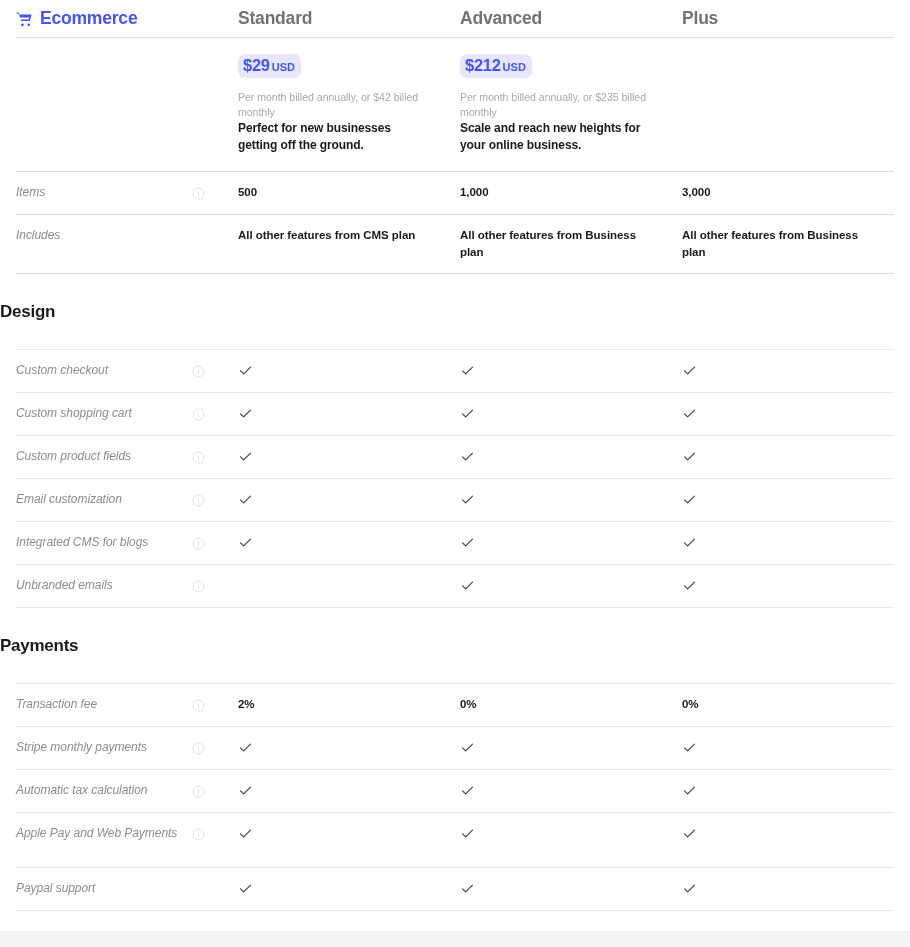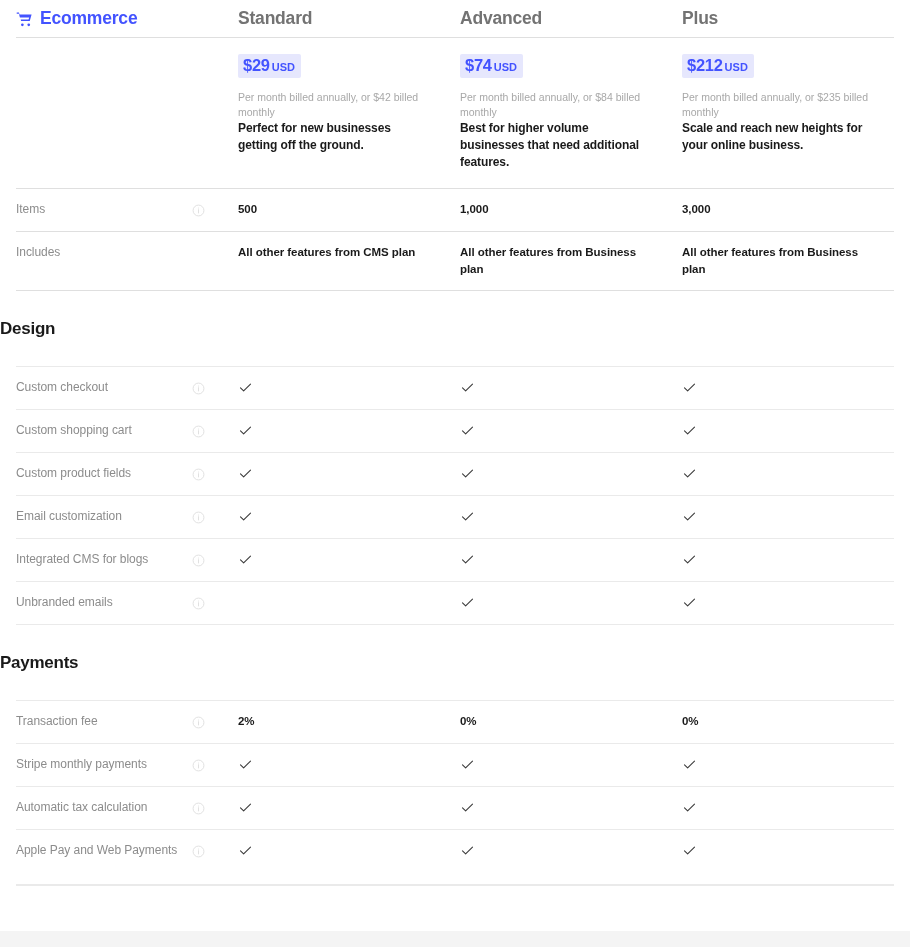"$29 USD" .price-badge { border-radius: 2px -> 7px }
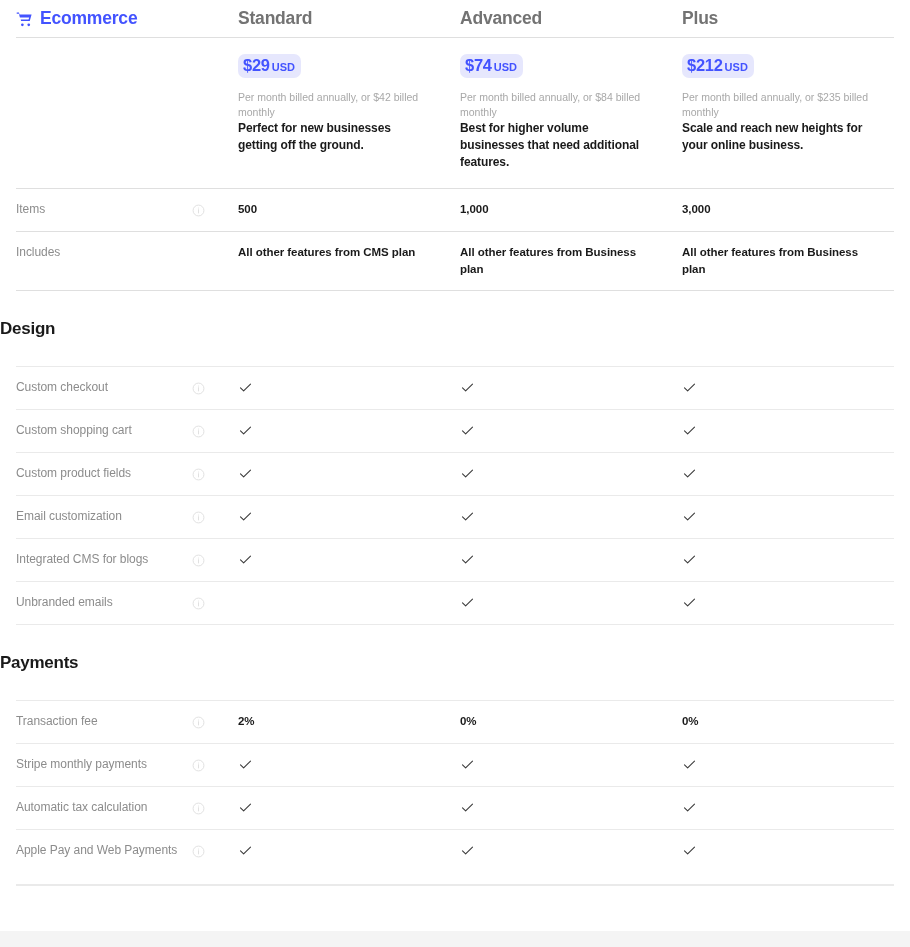"$74 USD" div.c-plan { html: <div> <span> <span>$74</span><span>USD</span> </span> <div>Per month billed annually, or $84 billed monthly</div> <div>Best for higher volume businesses that need additional features.</div> </div> -> none }
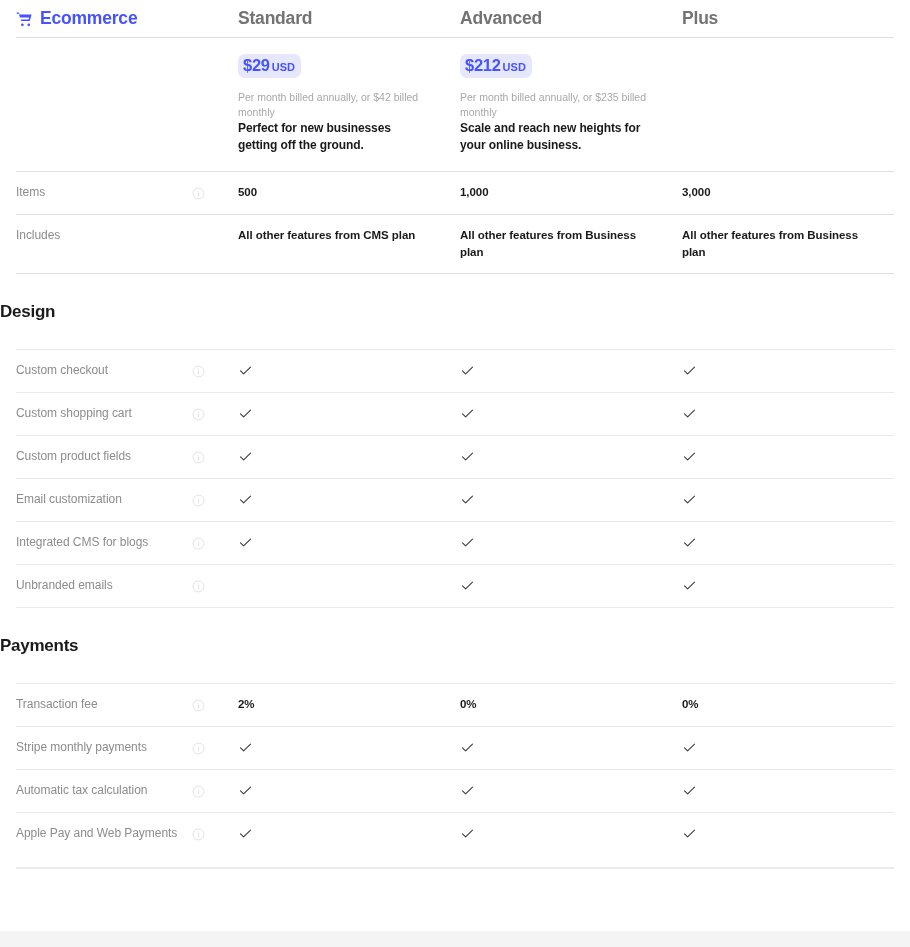"Items" .feature-label { font-style: none -> italic }
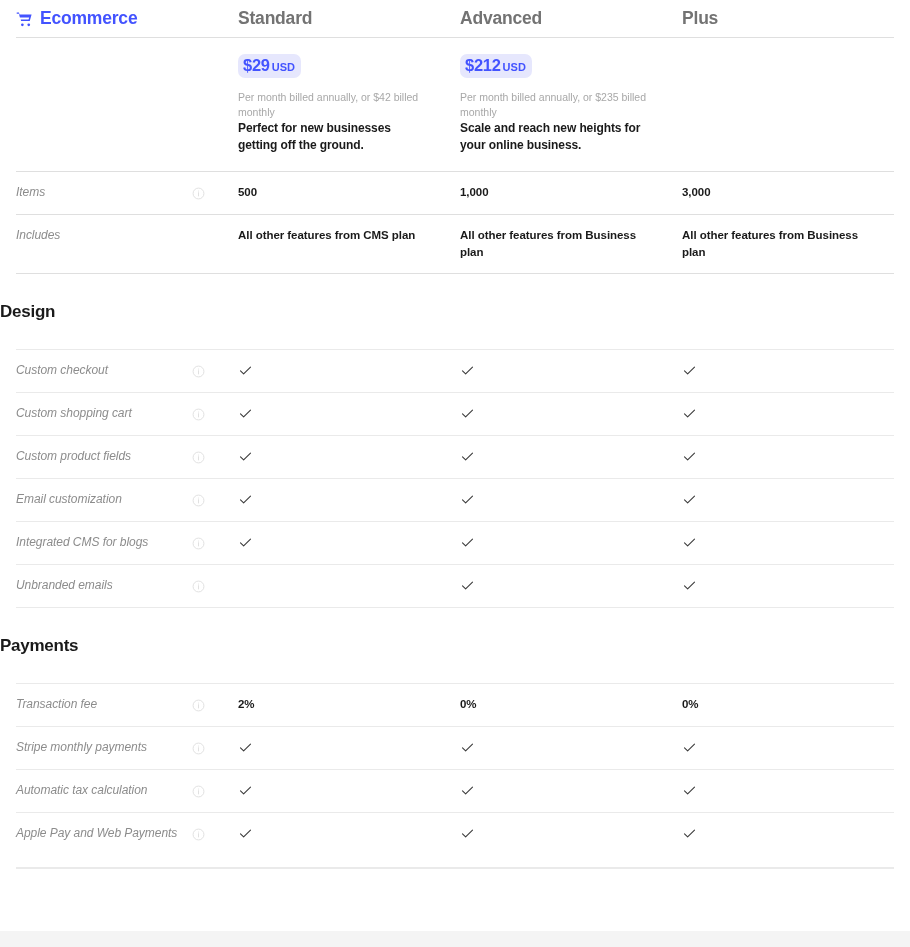"Paypal support" div.grid-row { html: none -> <div> <div>Paypal support</div> <div></div> <div> <span><svg> <path></path> </svg></span> </div> <div> <span><svg> <path></path> </svg></span> </div> <div> <span><svg> <path></path> </svg></span> </div> </div> }
